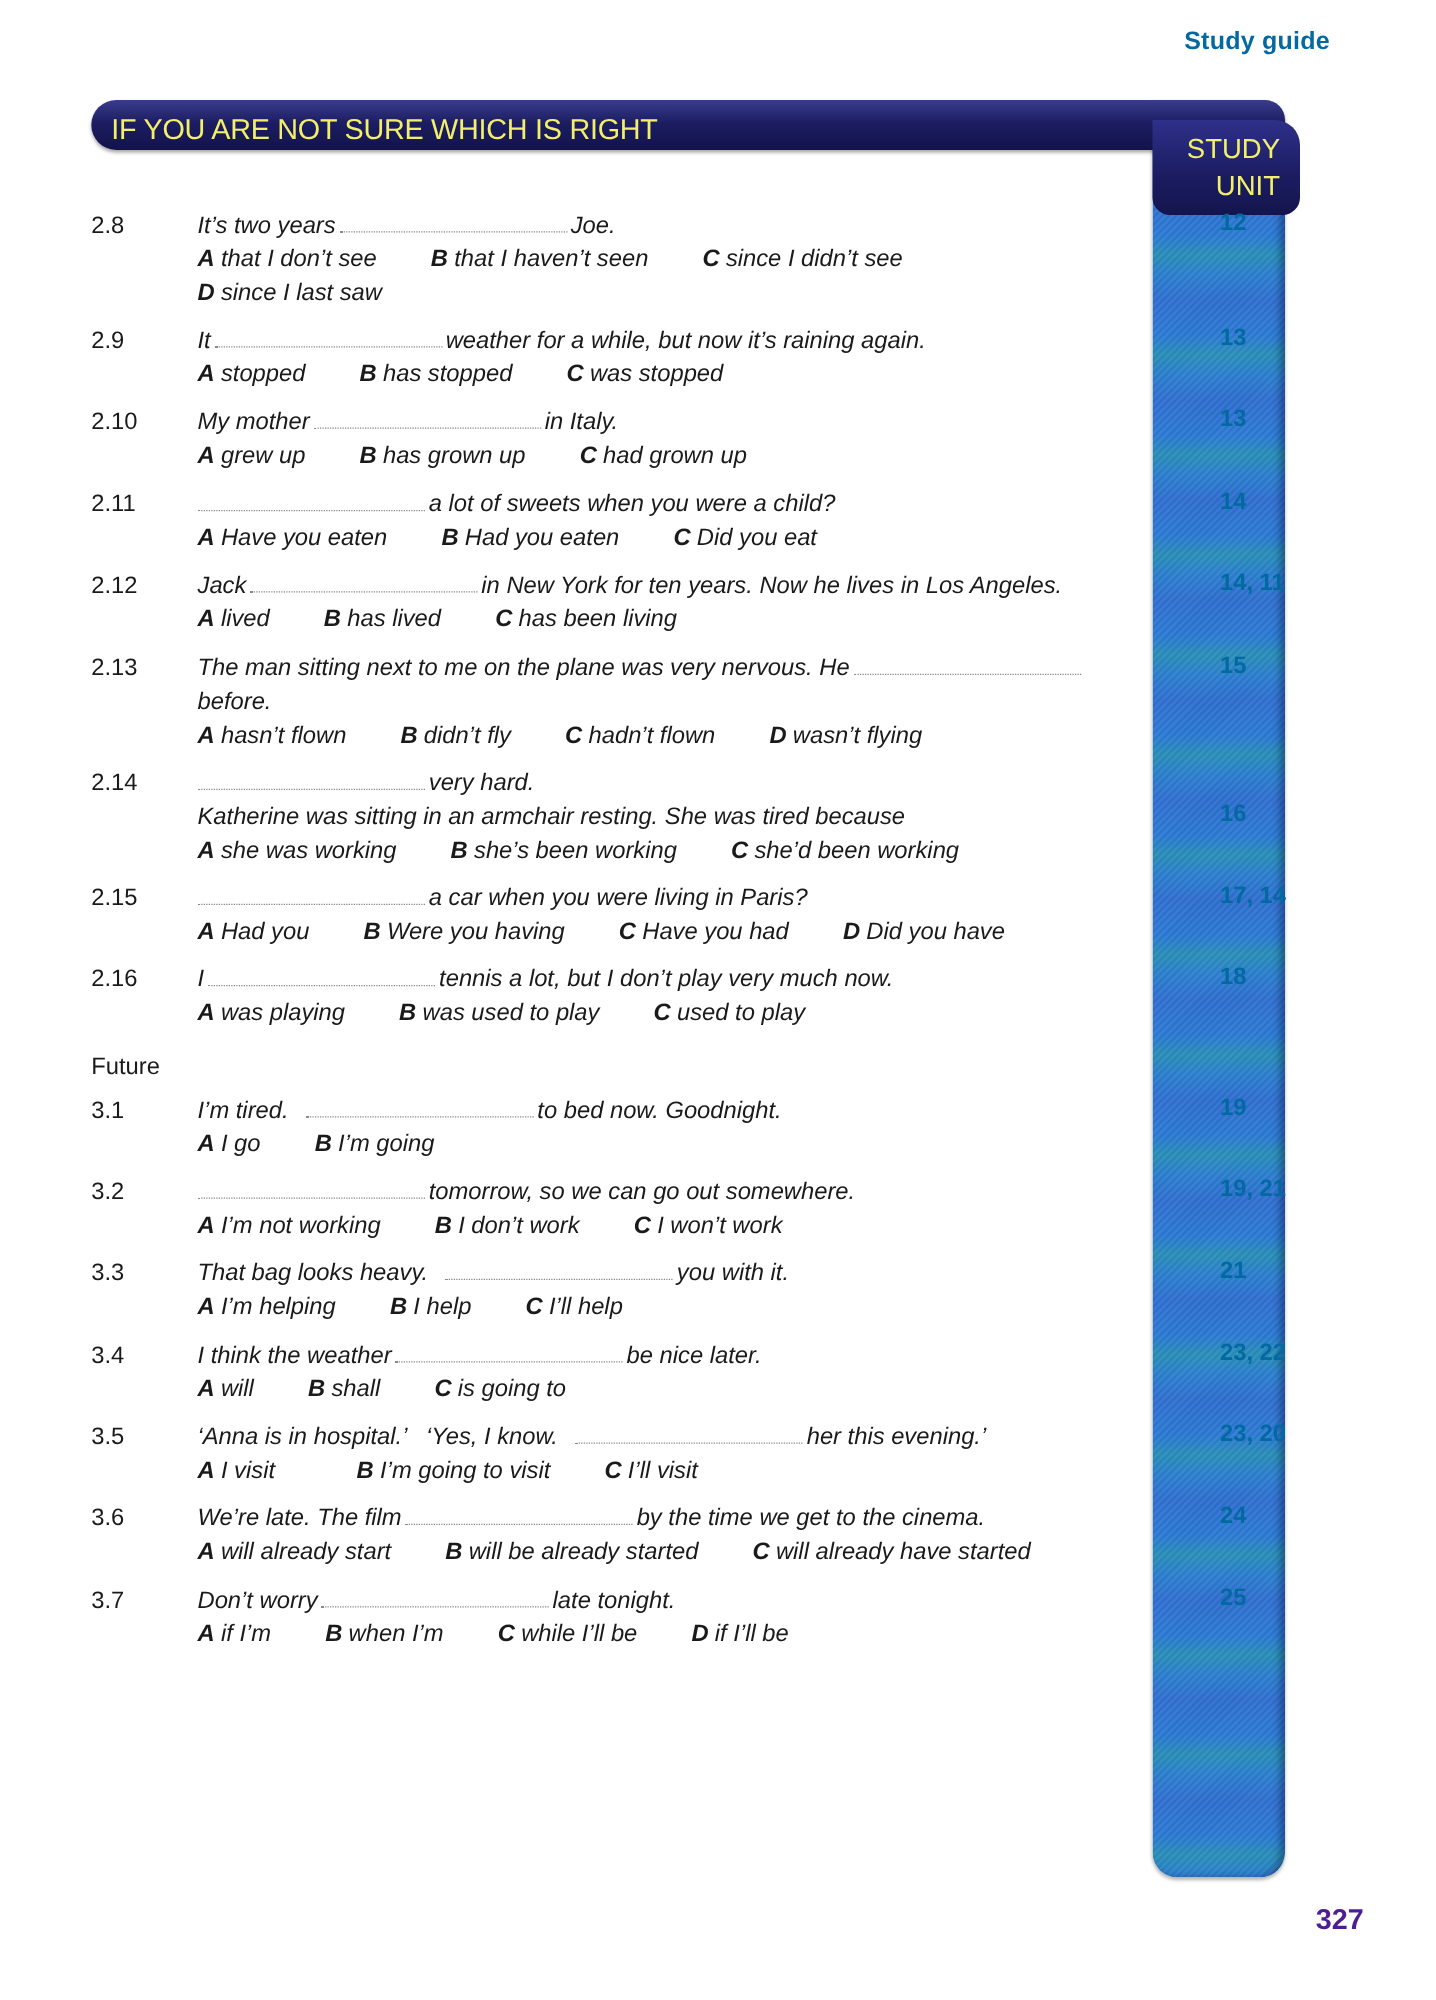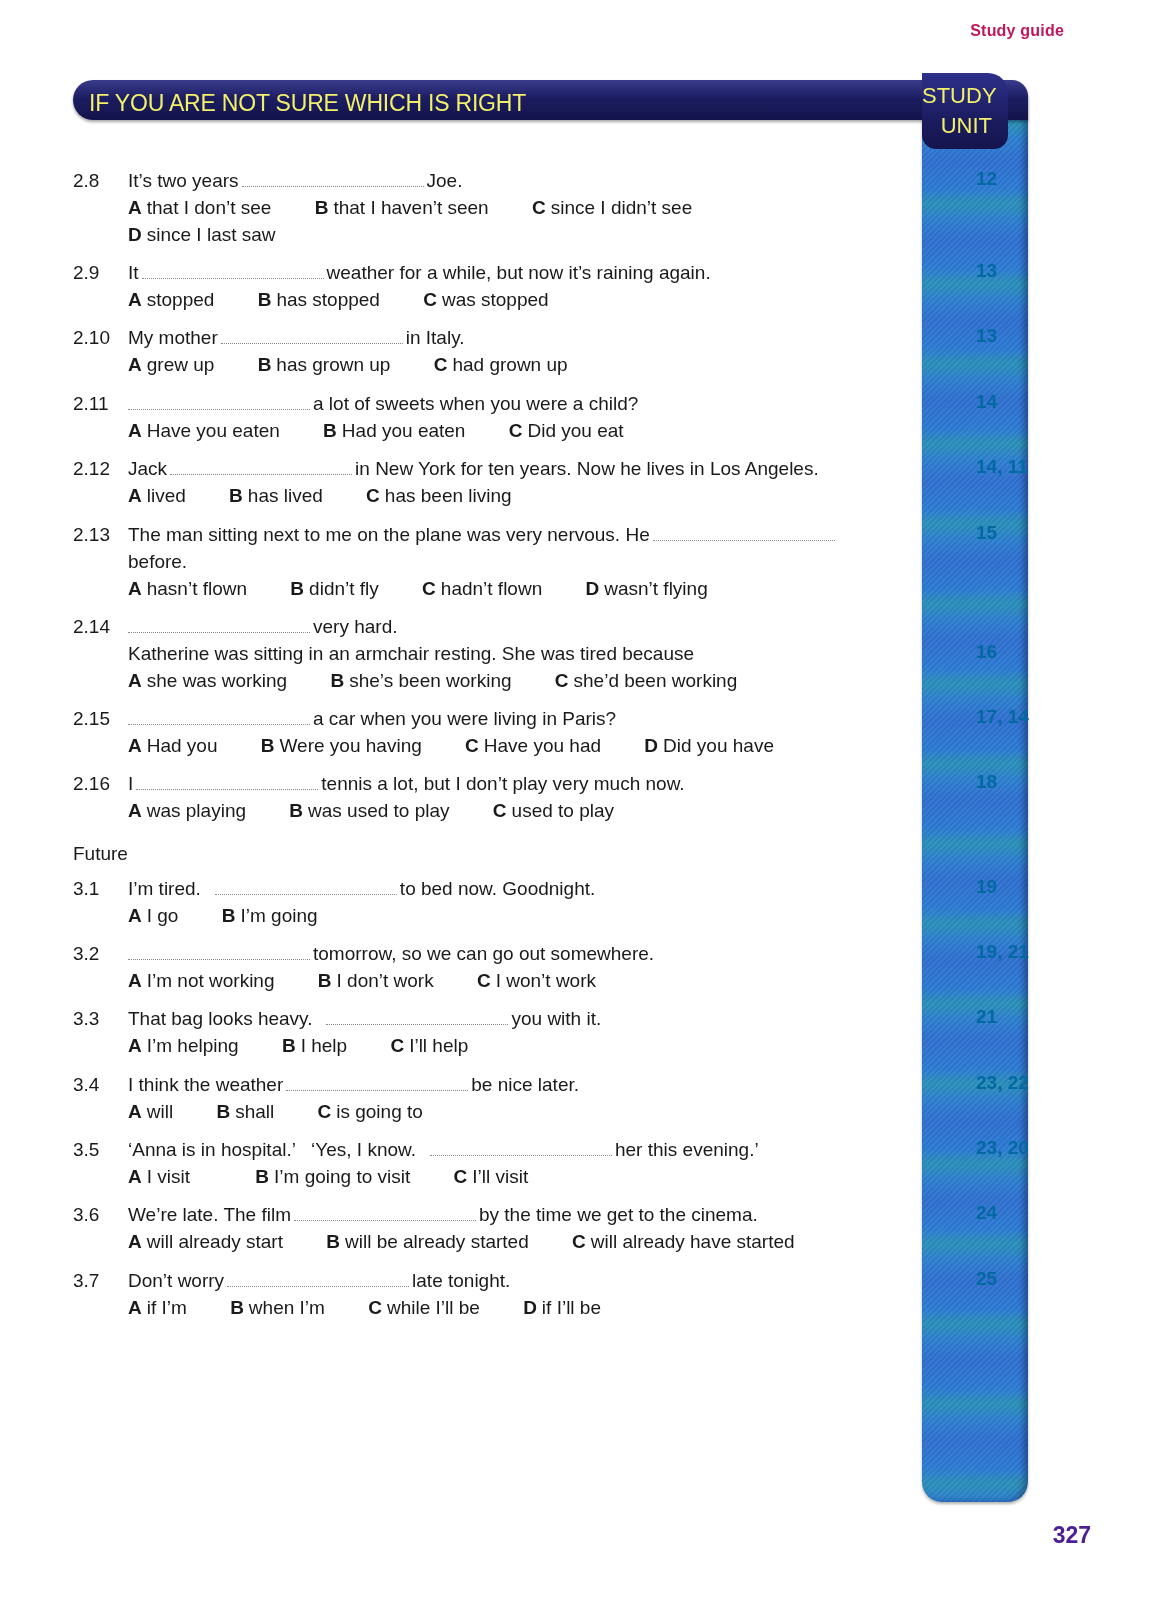"Study guide" .running-head { color: #be185d -> #0369a1; font-size: 16px -> 20px }
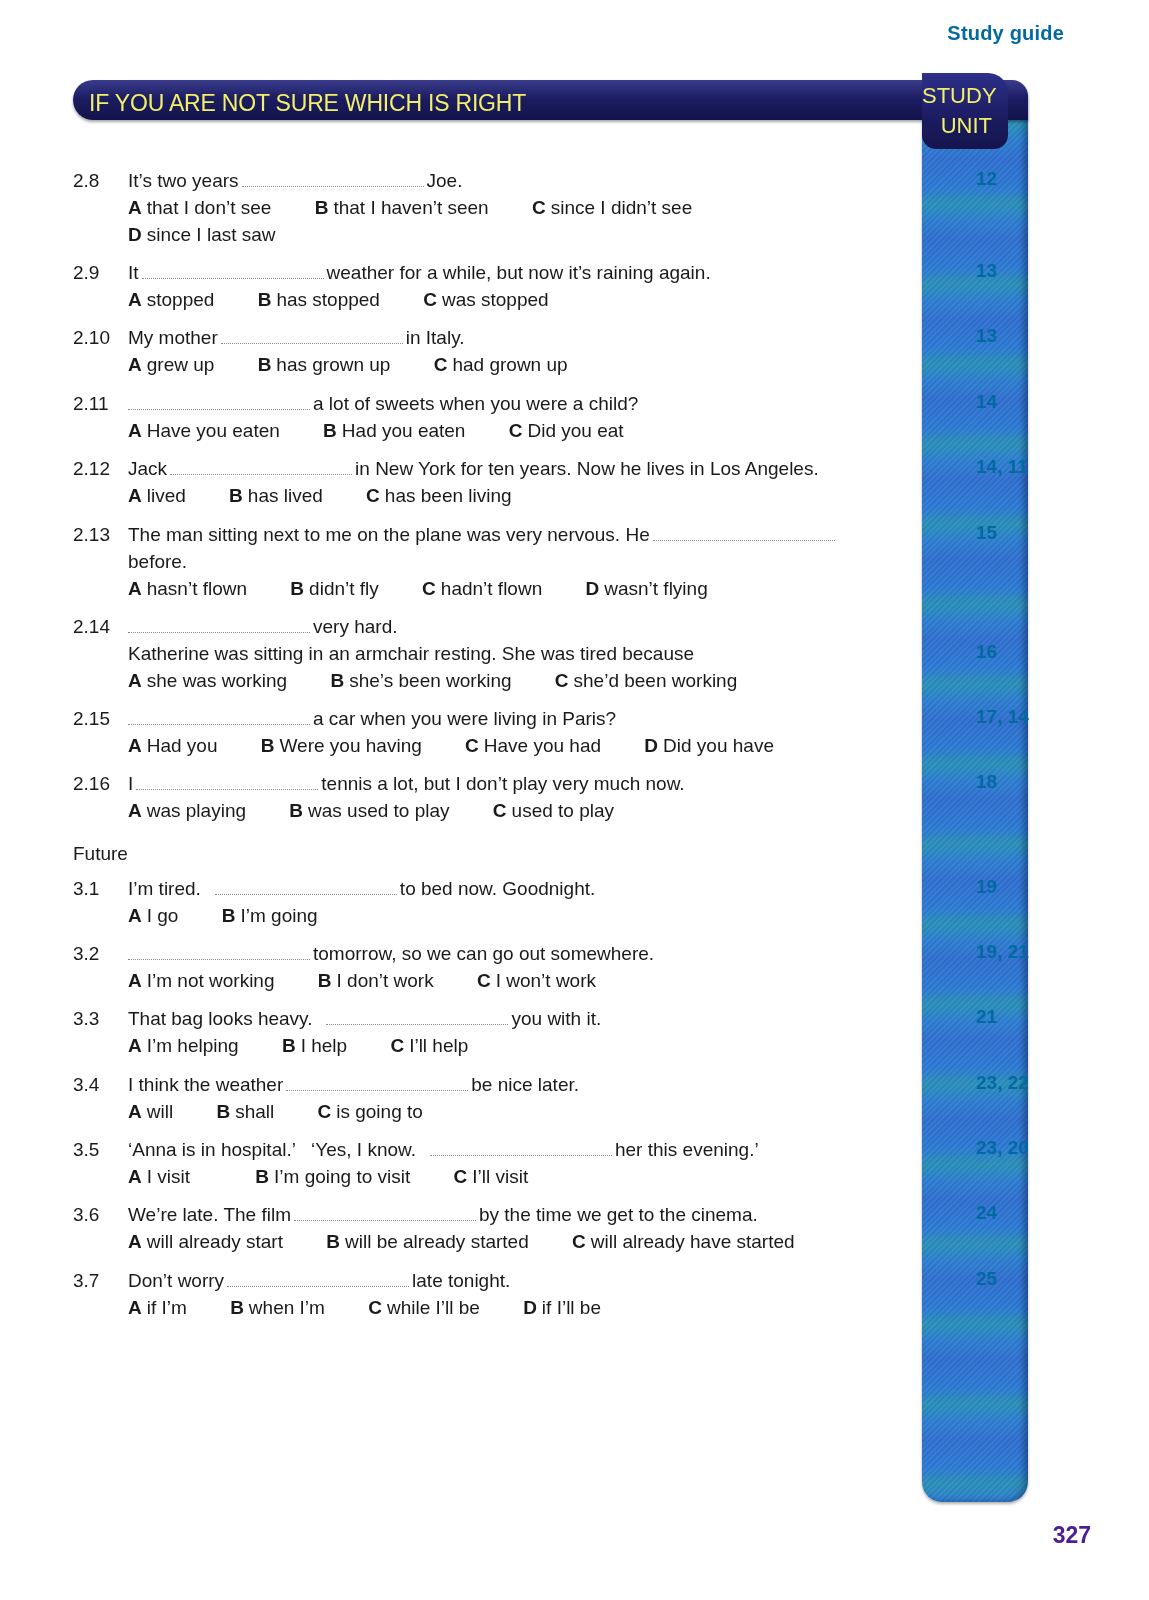"STUDY" .unit-head { top: 73px -> 96px; width: 86px -> 118px }
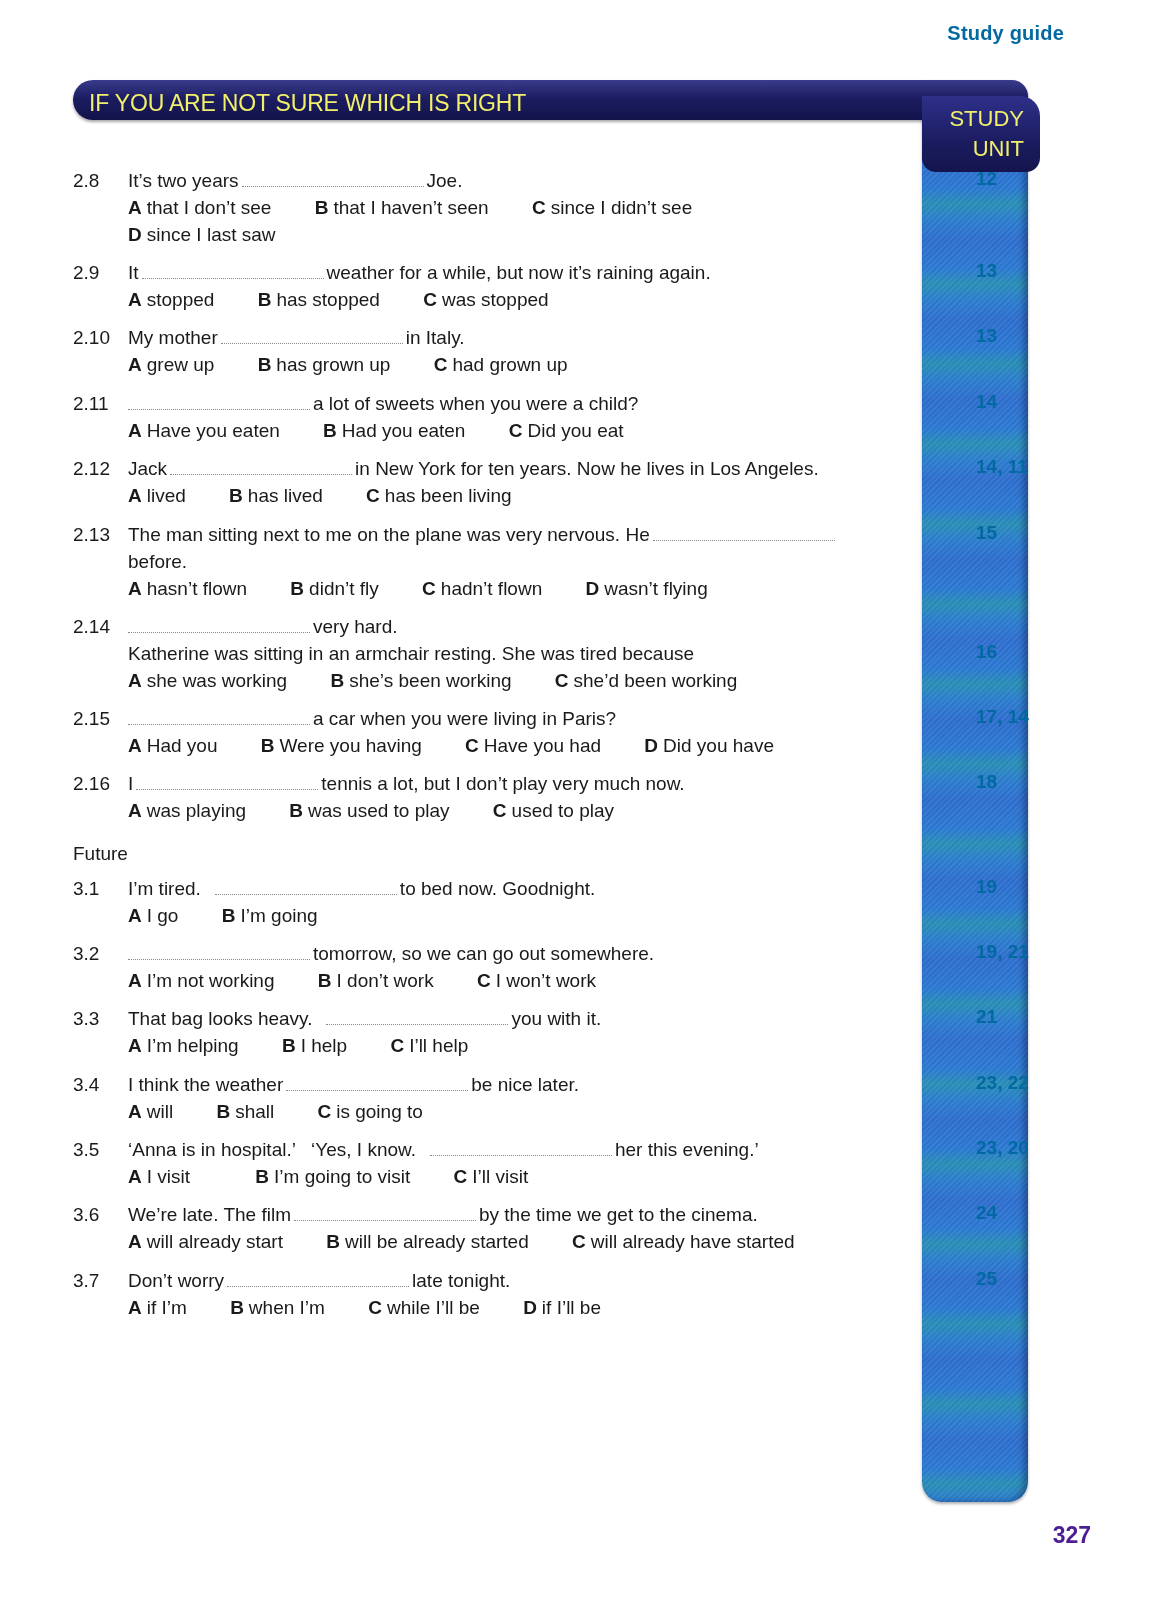"It’s two years Joe." .q-body { font-style: none -> italic; margin-left: 55px -> 85px }
